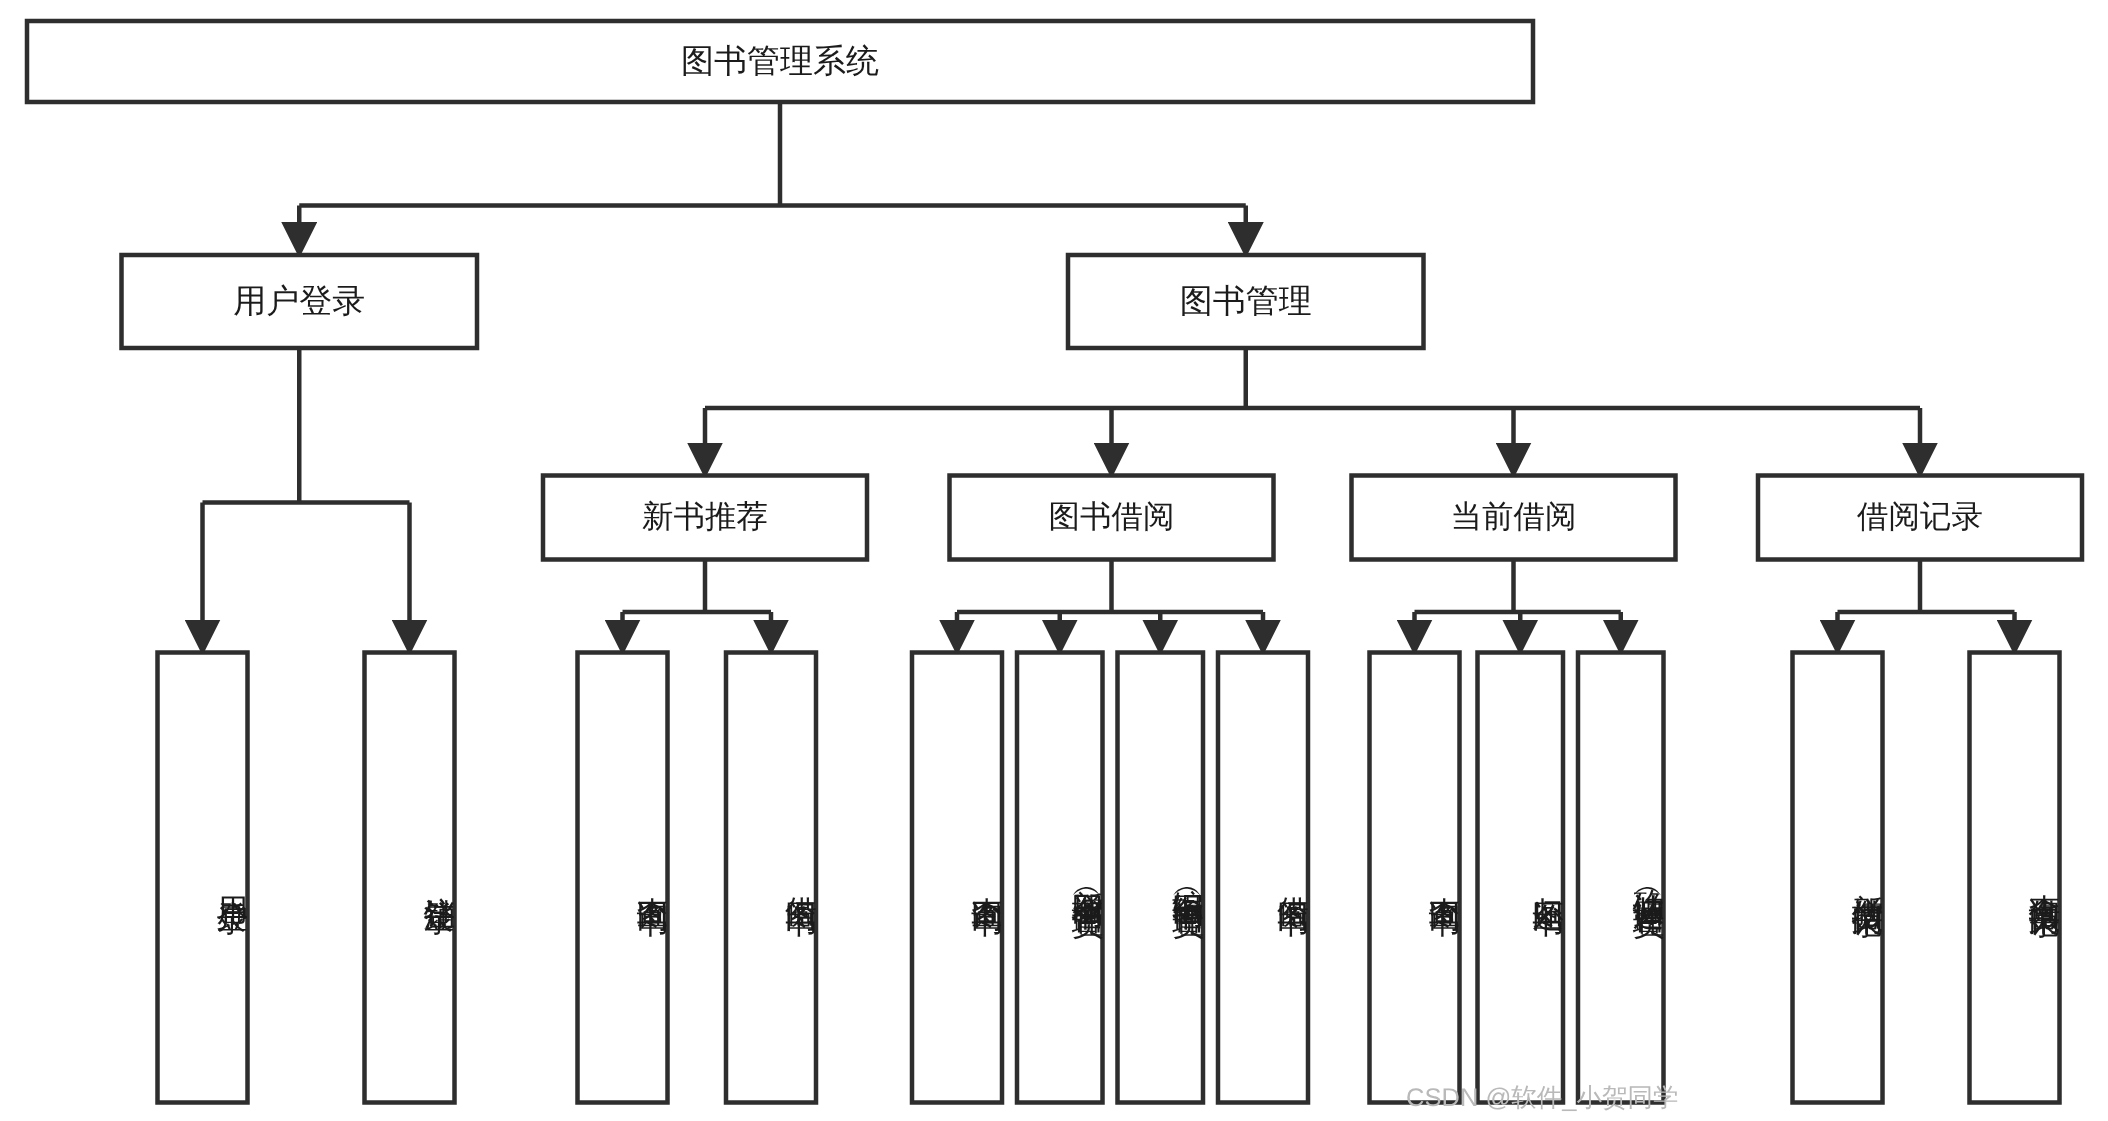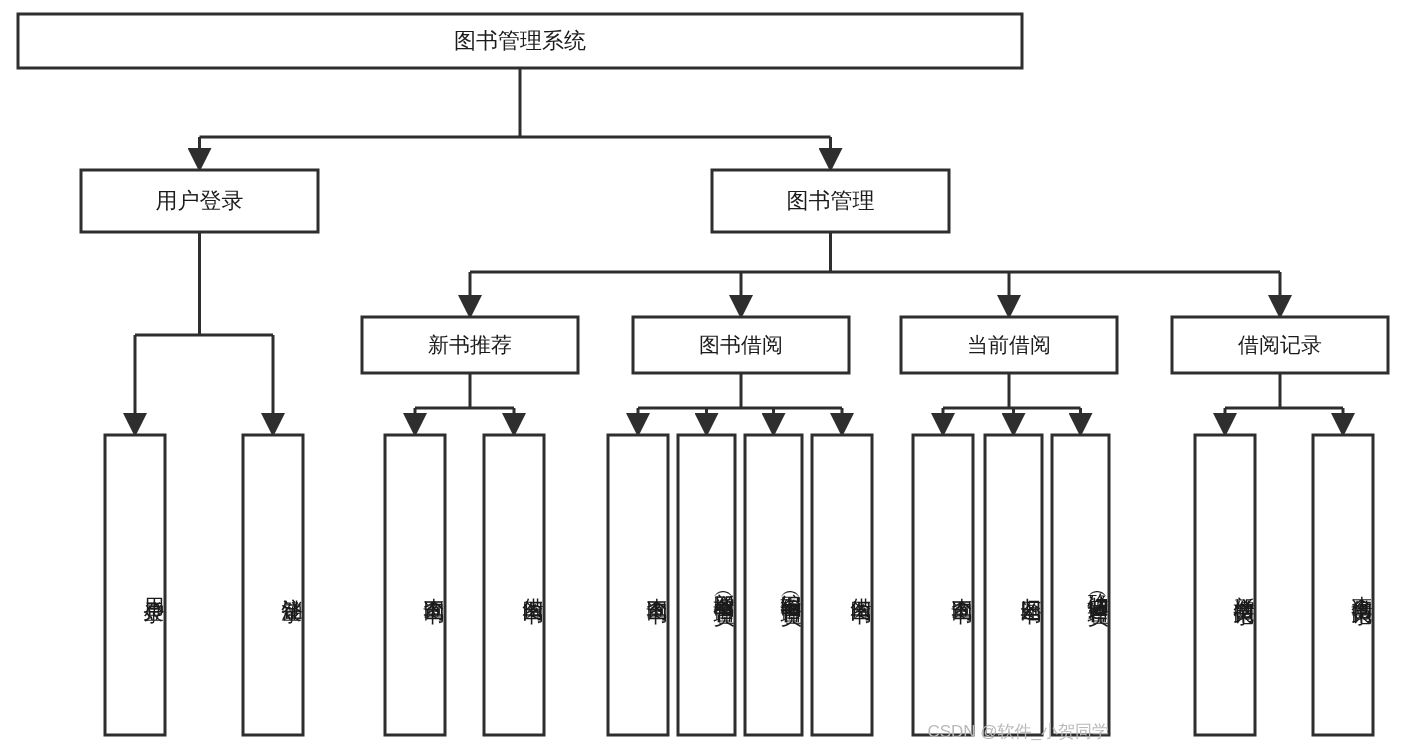"CSDN @软件_小贺同学" .watermark { right: 12px -> 2px }
